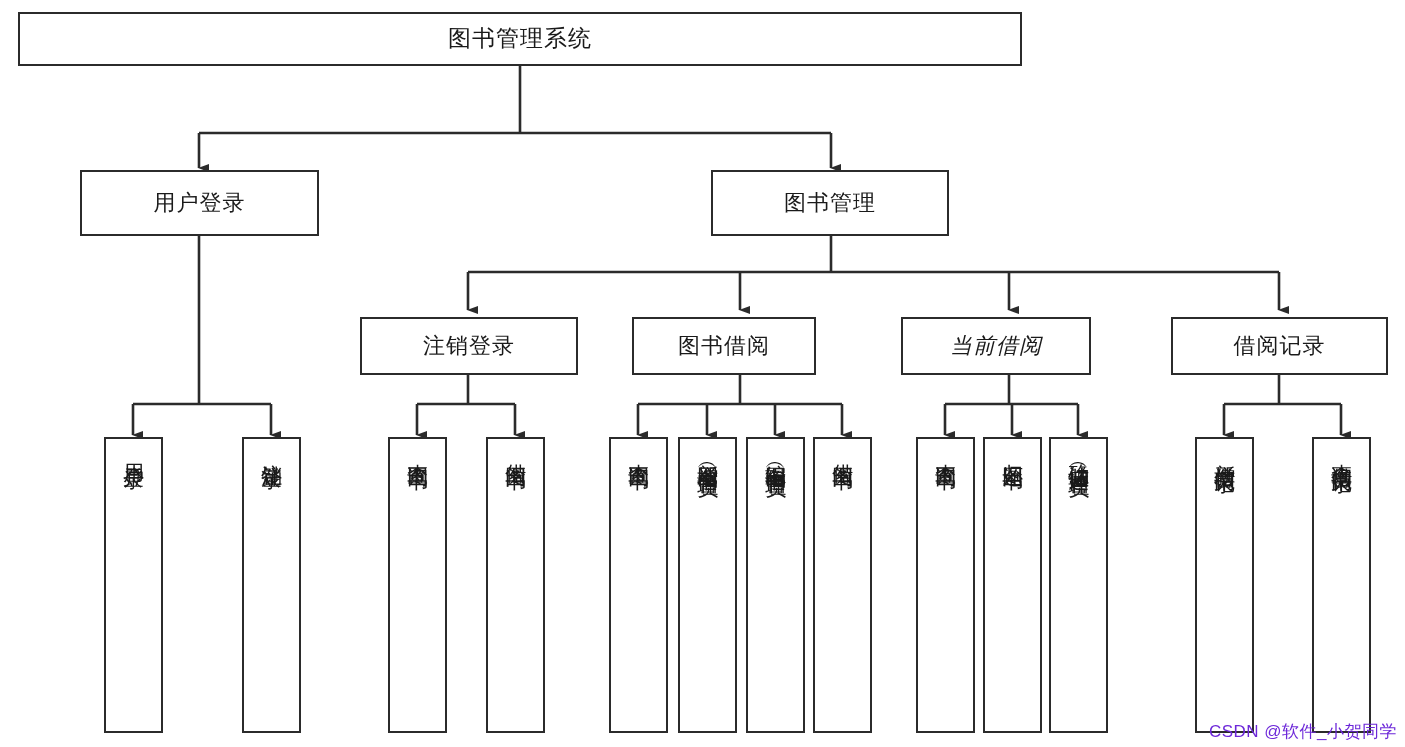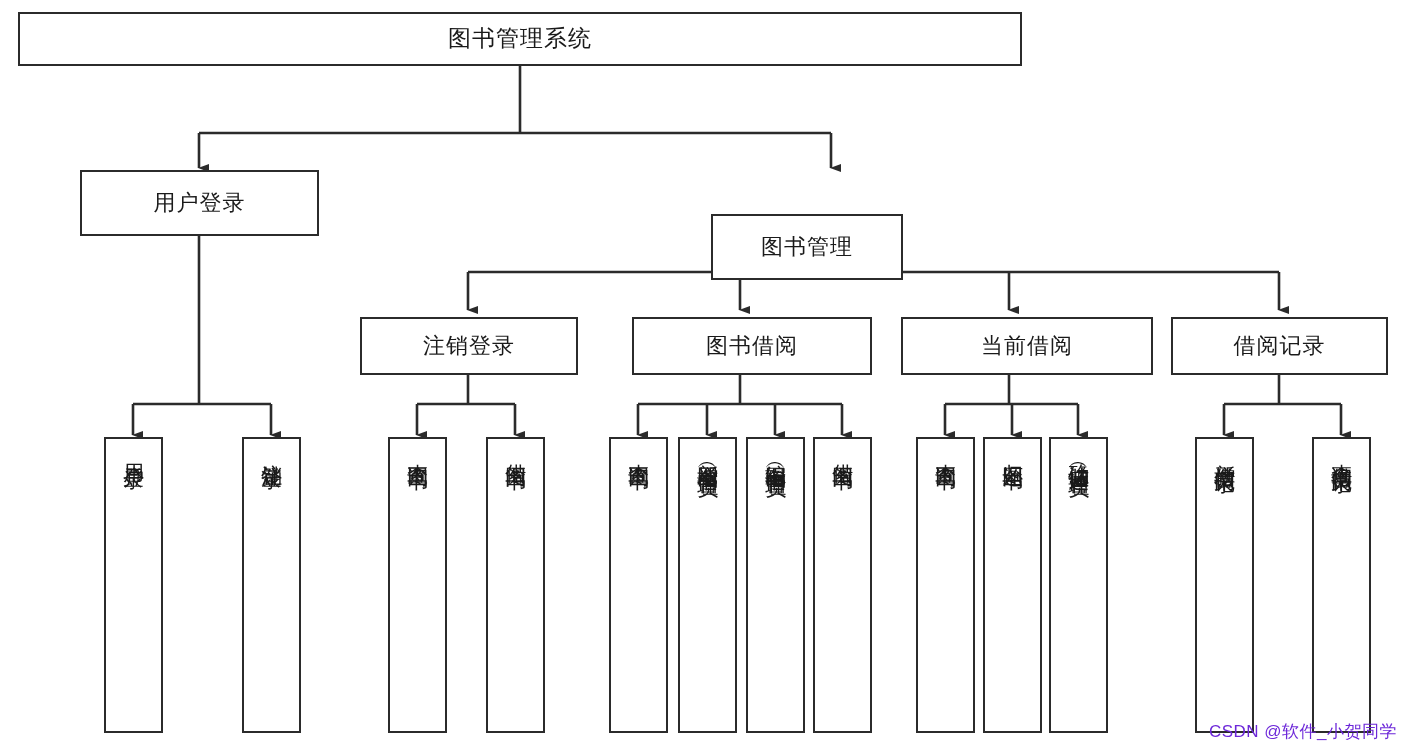"图书管理" div.node { margin-top: 44px -> none; width: 192px -> 238px }
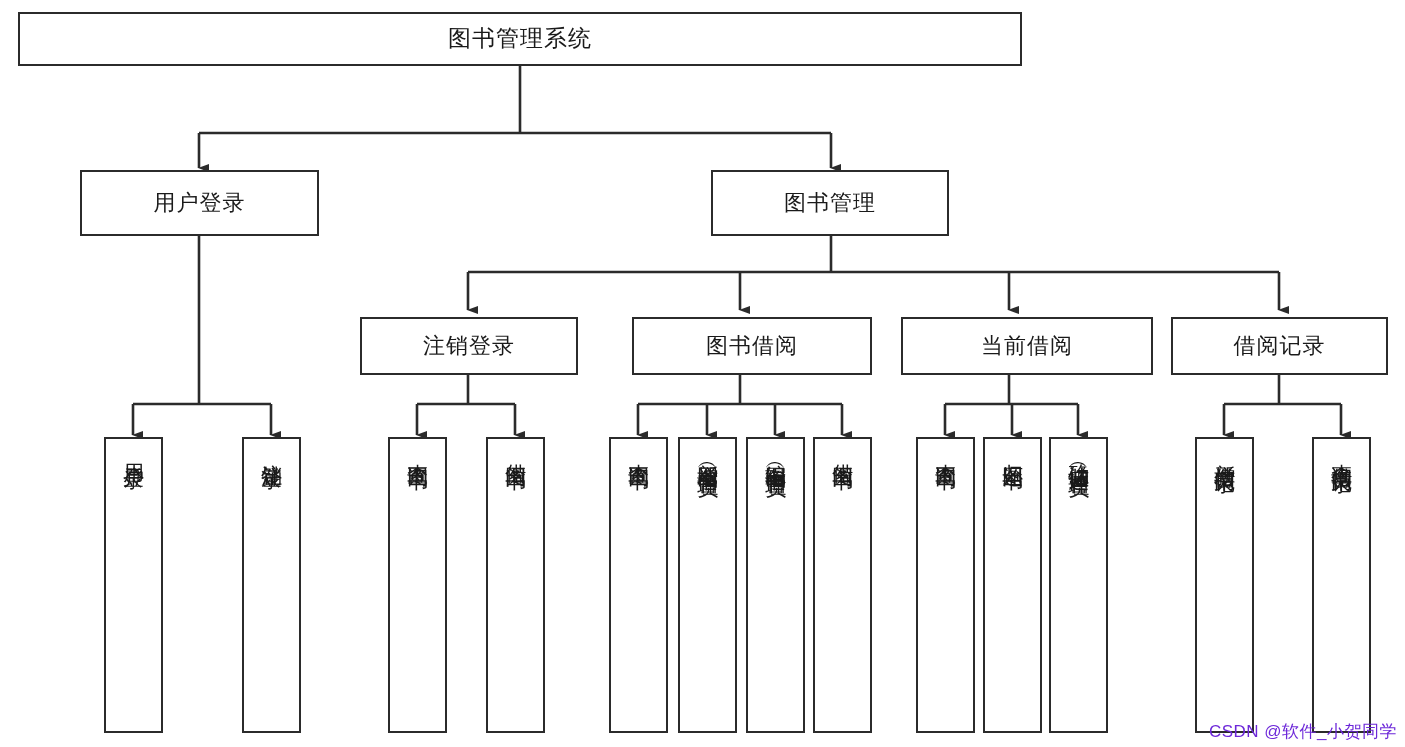"图书借阅" div.node { width: 240px -> 184px }
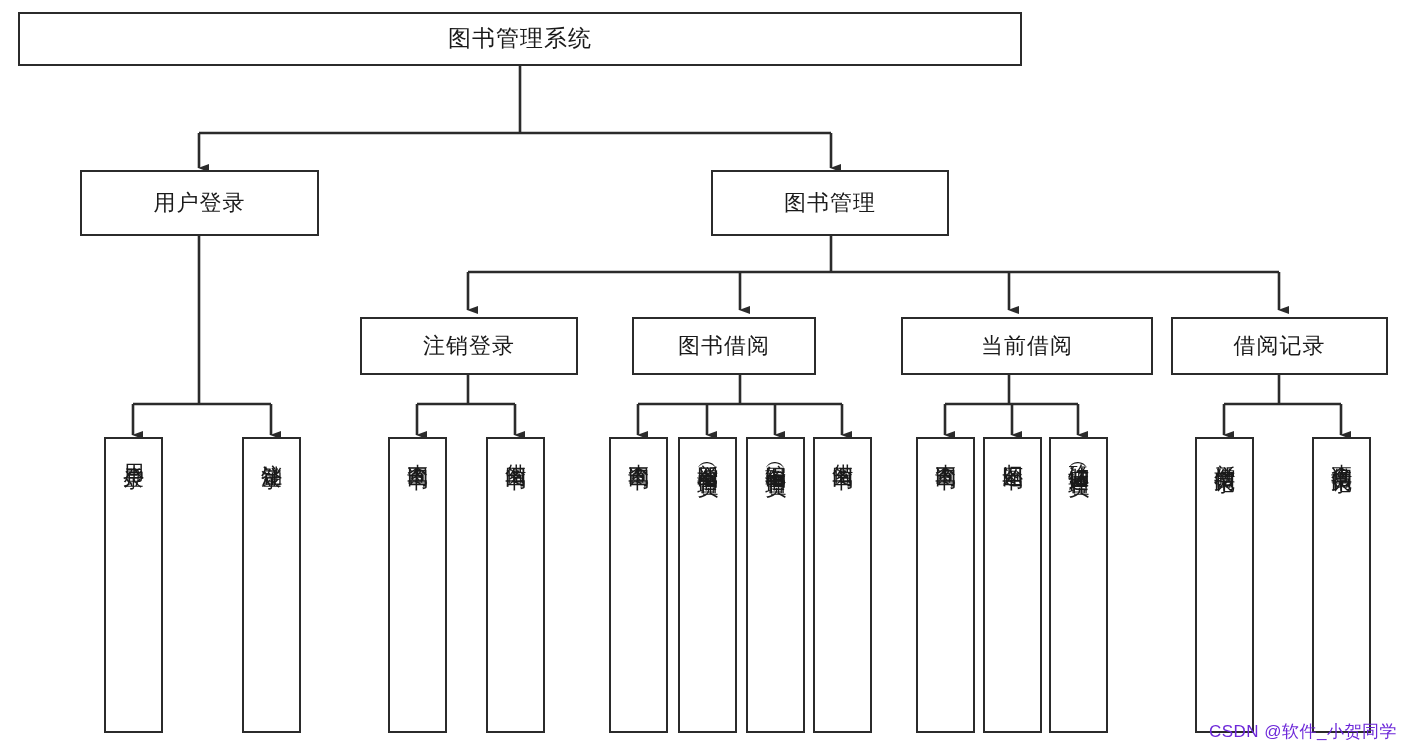"当前借阅" div.node { font-style: none -> italic; width: 252px -> 190px }
